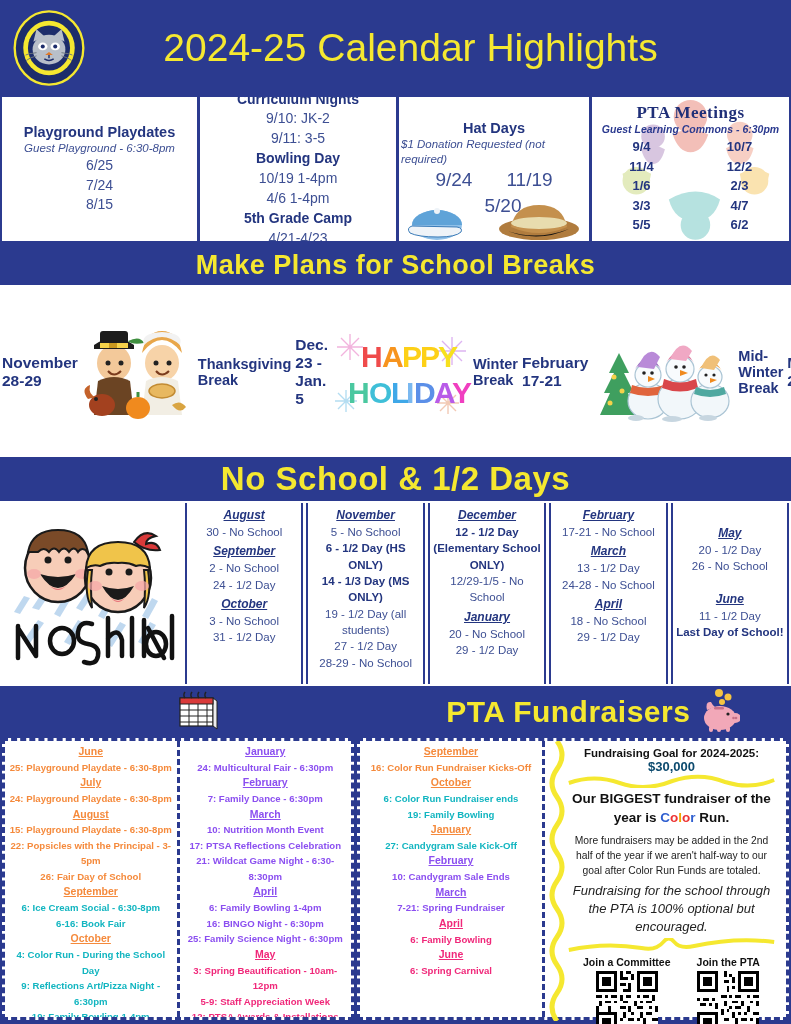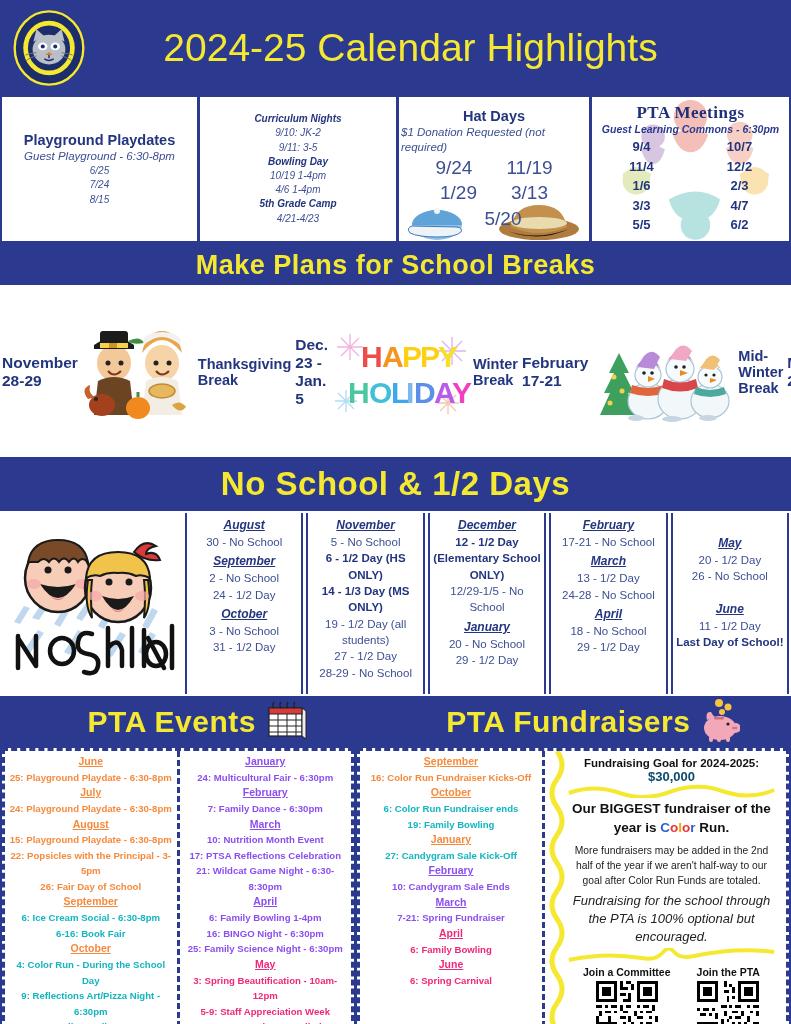"Curriculum Nights" .tb-line { font-size: 10px -> 14px; font-style: italic -> none }
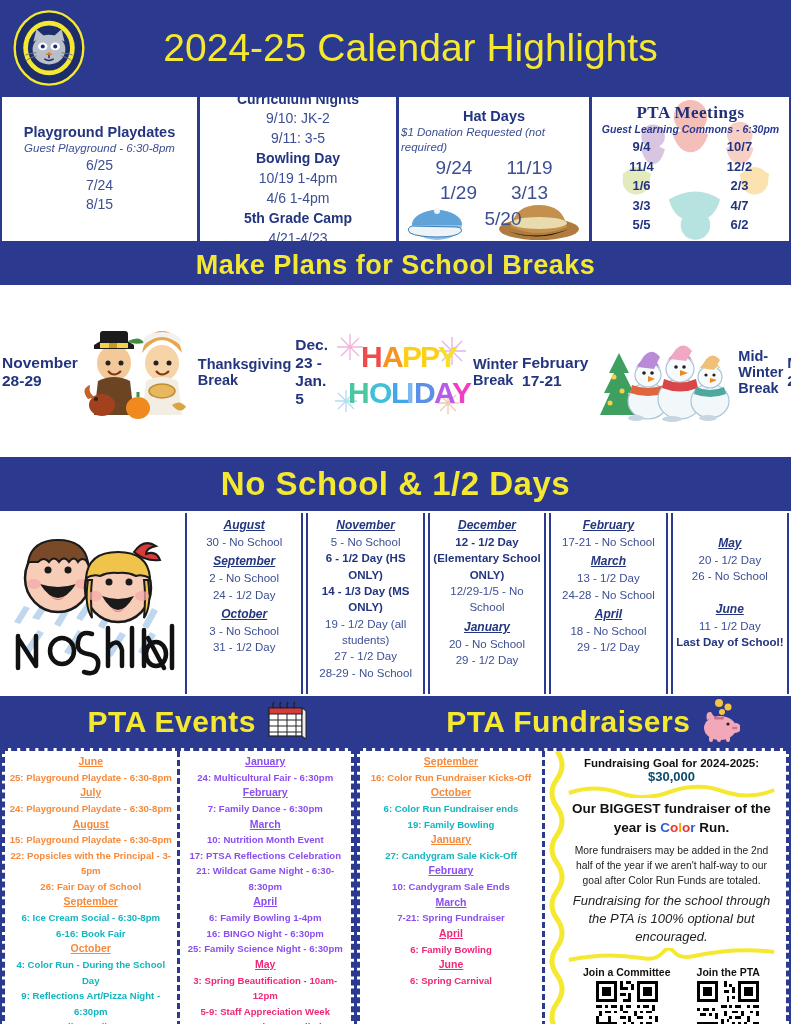"1/29" div.hat-row { html: <div> <span>1/29</span> <span>3/13</span> </div> -> none }
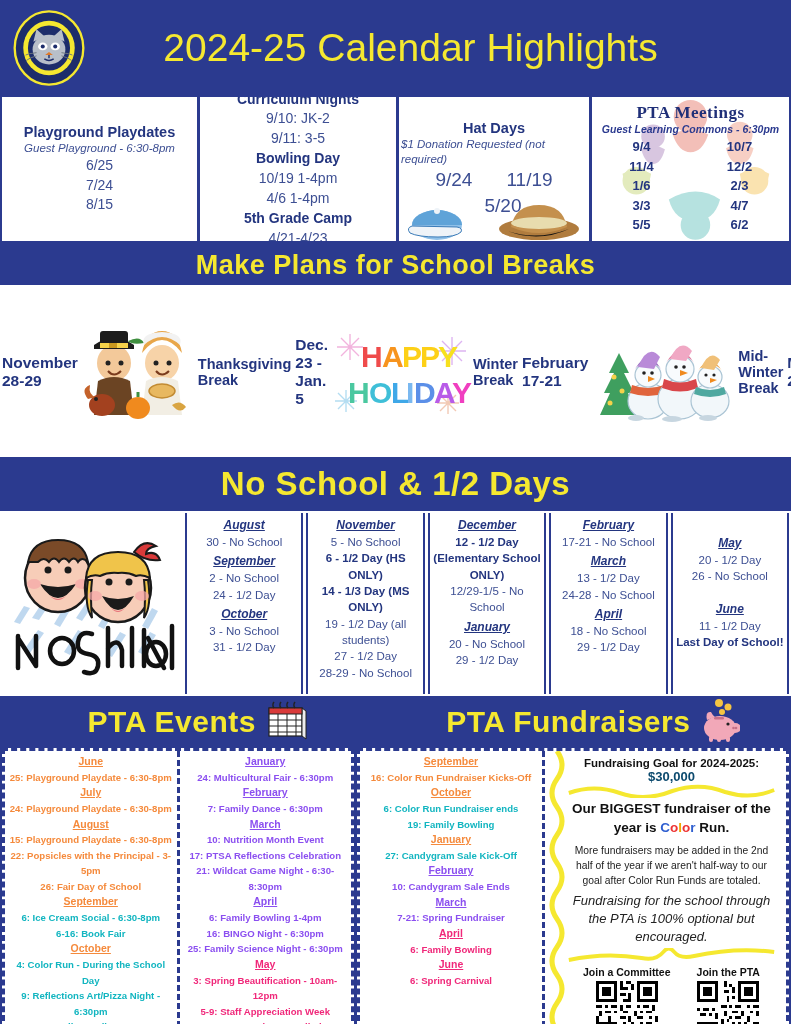"No School & 1/2 Days" .ns-band { height: 54px -> 44px }
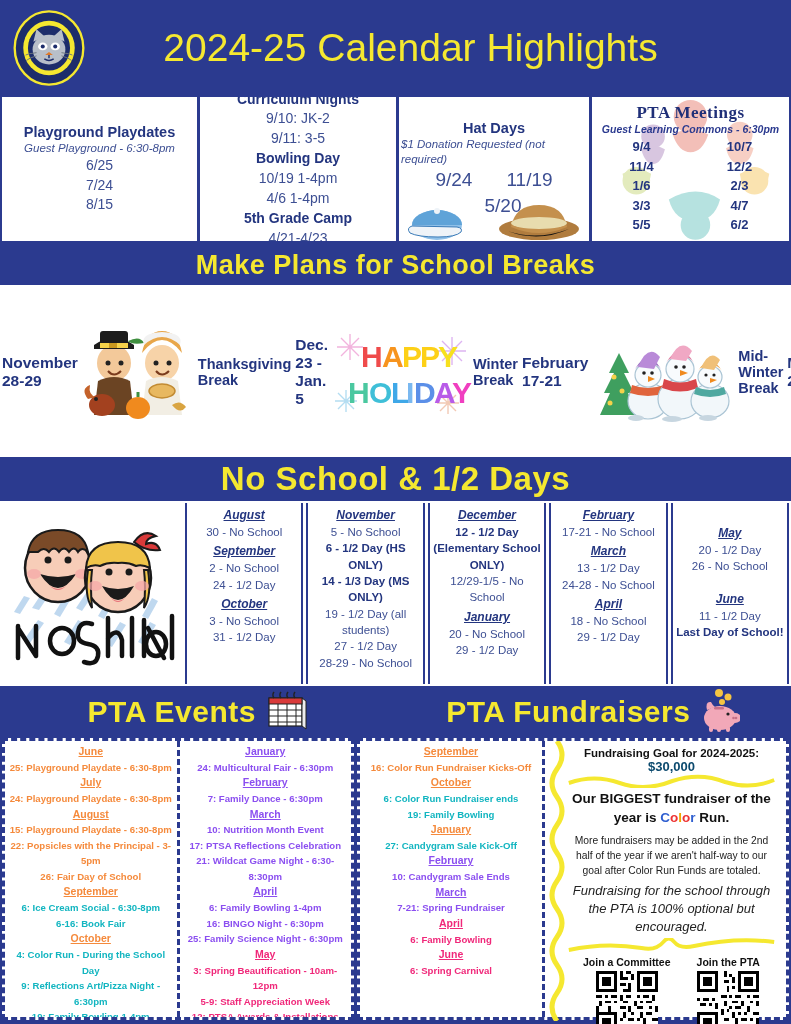"PTA Events" span.band-title { html: <span>PTA Events</span> -> none }
